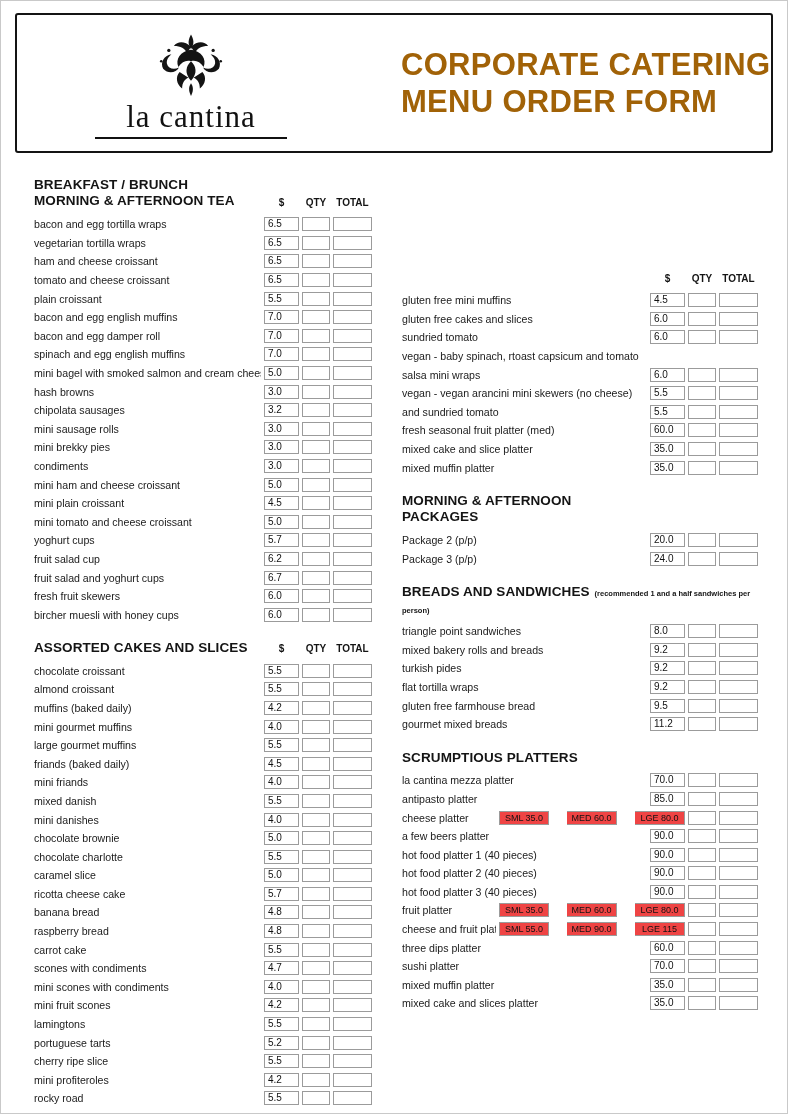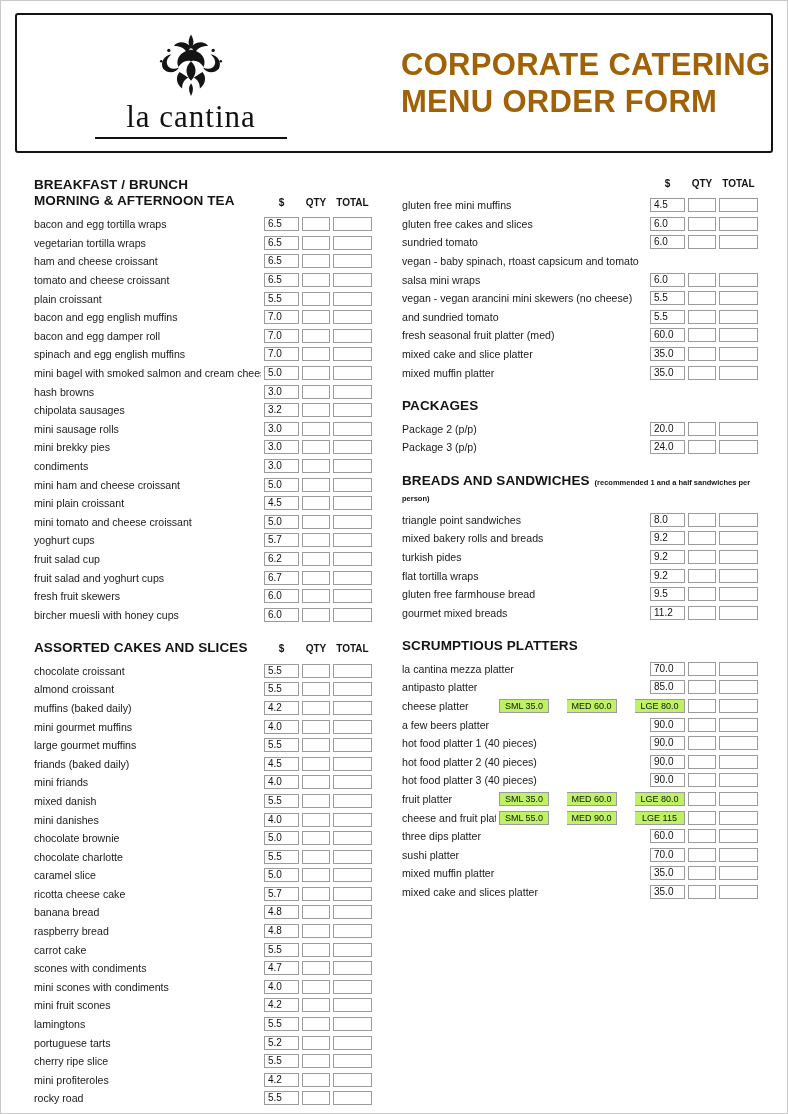"BREAKFAST / BRUNCH" .content { align-items: flex-start -> center }
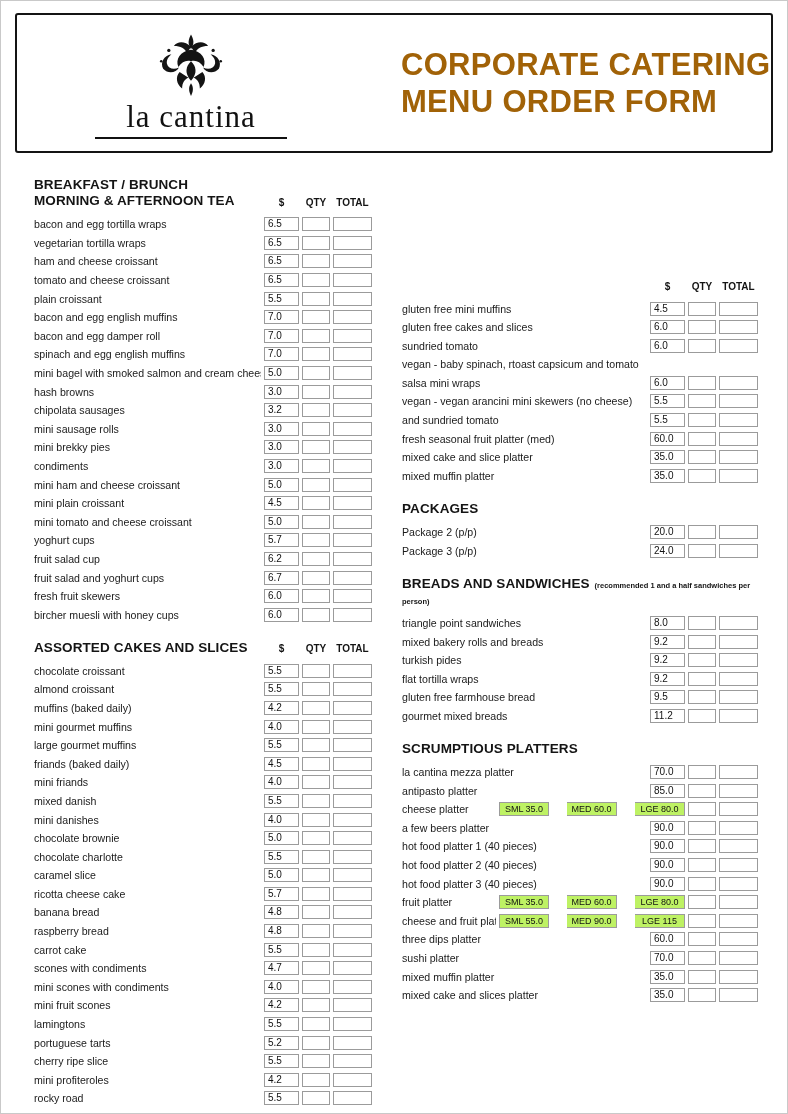"MORNING & AFTERNOON" div.title-ln { html: none -> <div>MORNING &amp; AFTERNOON</div> }
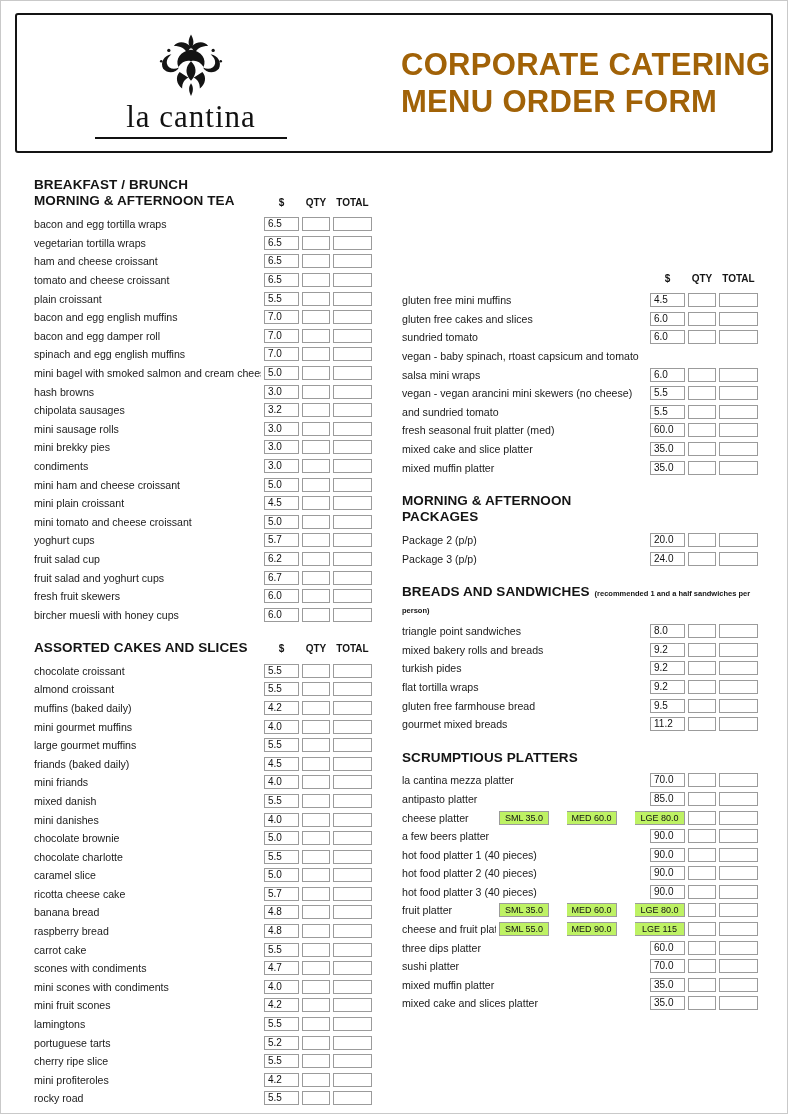"SML 35.0" .size-cell { background: #bef264 -> #ef4444 }
